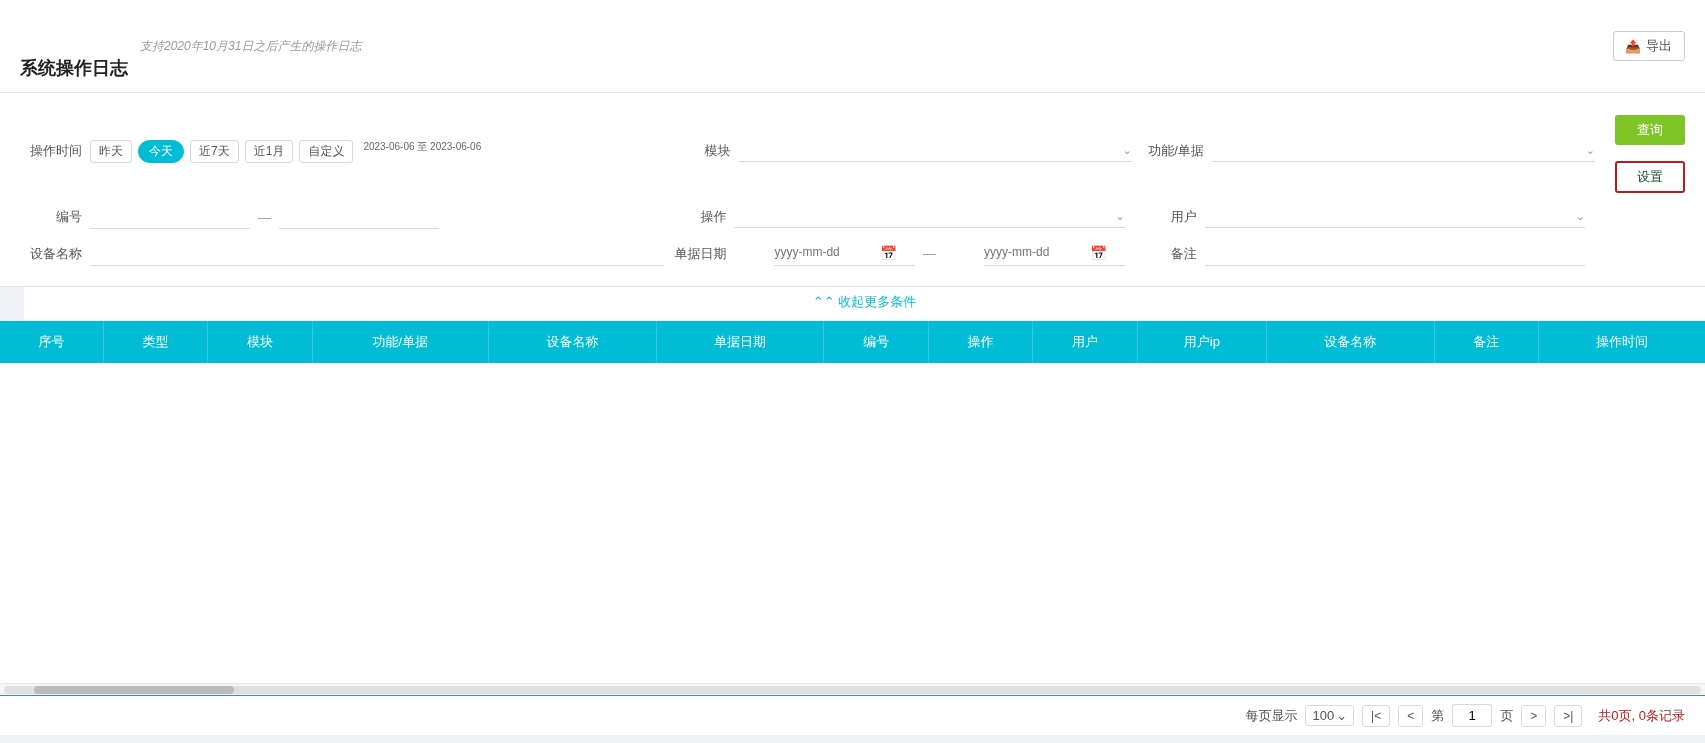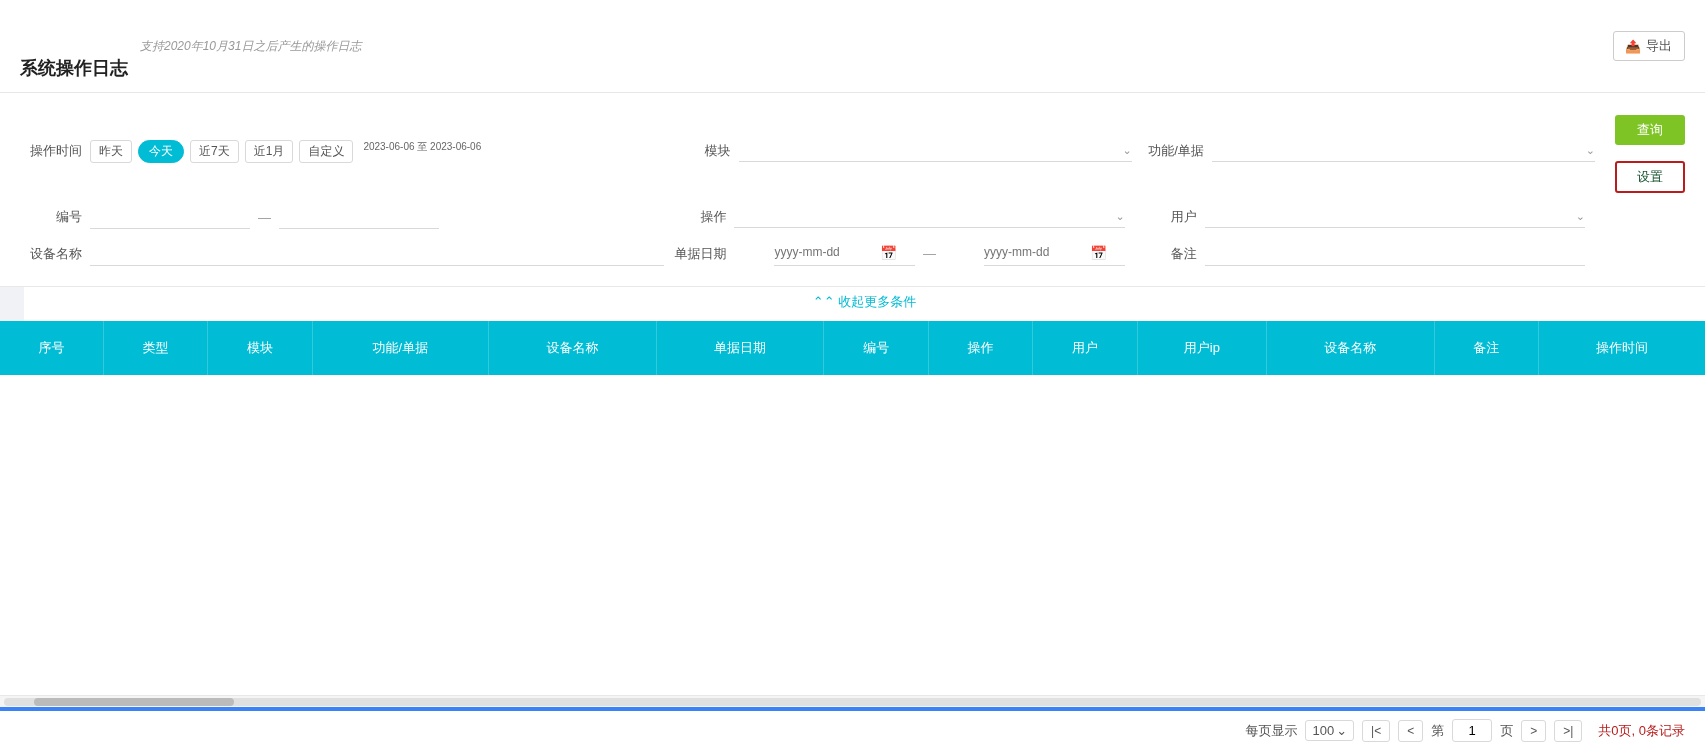"序号" thead th { padding: 18px 8px -> 12px 8px }
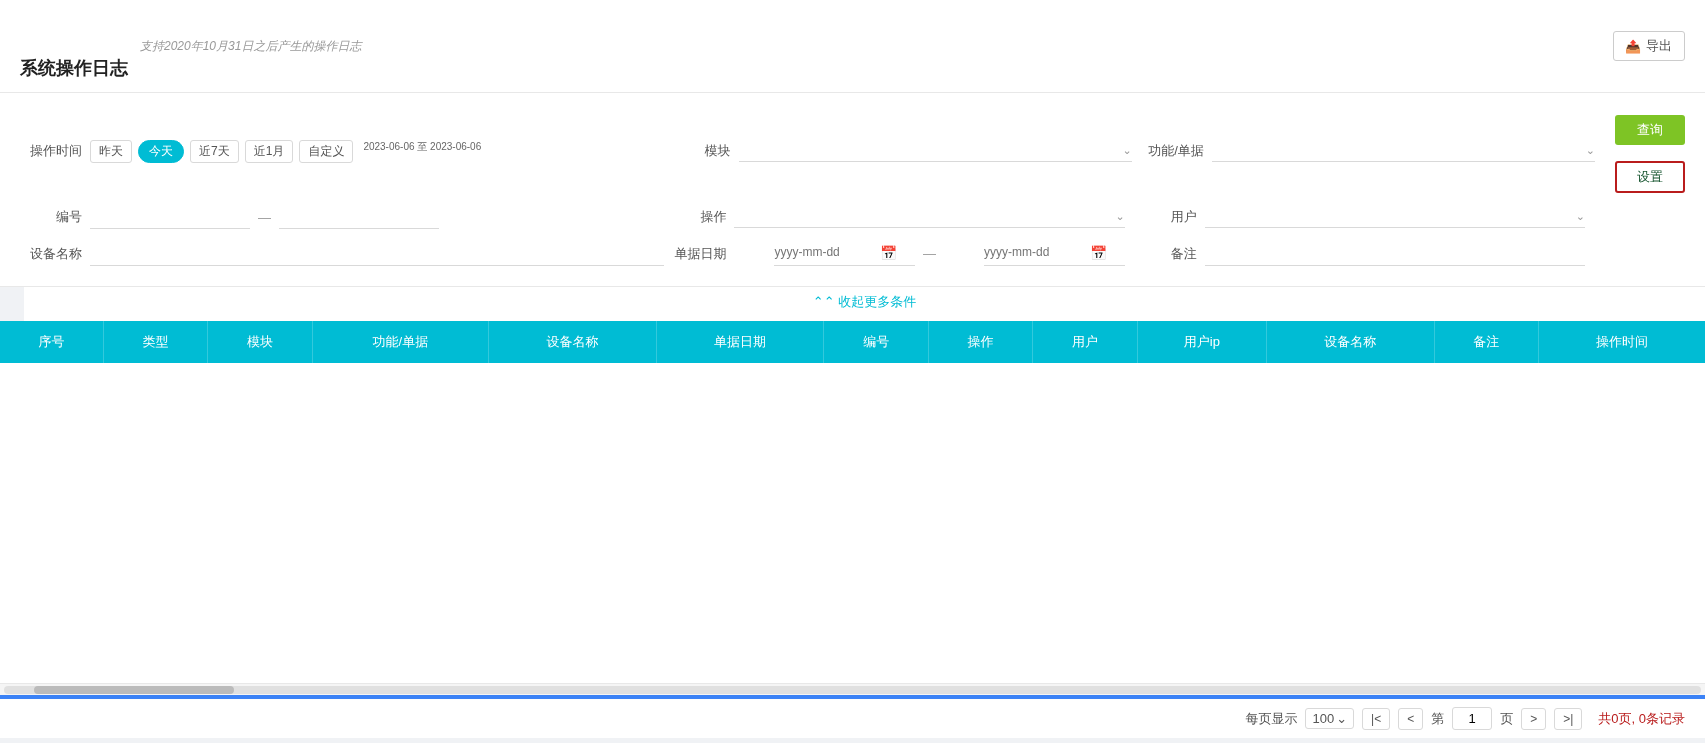"每页显示" .pagination-bar { border-top: 4px solid #3b82f6 -> 1px solid #3b82f6 }
